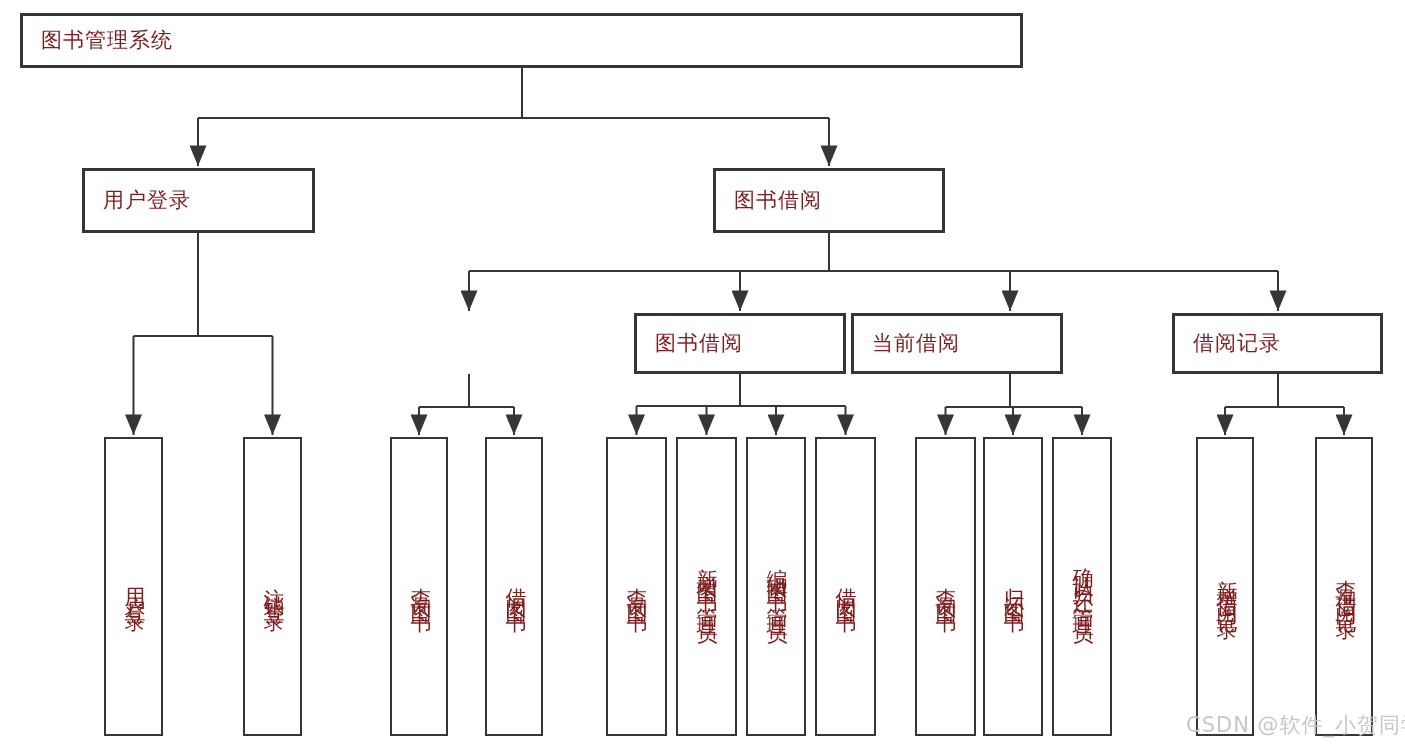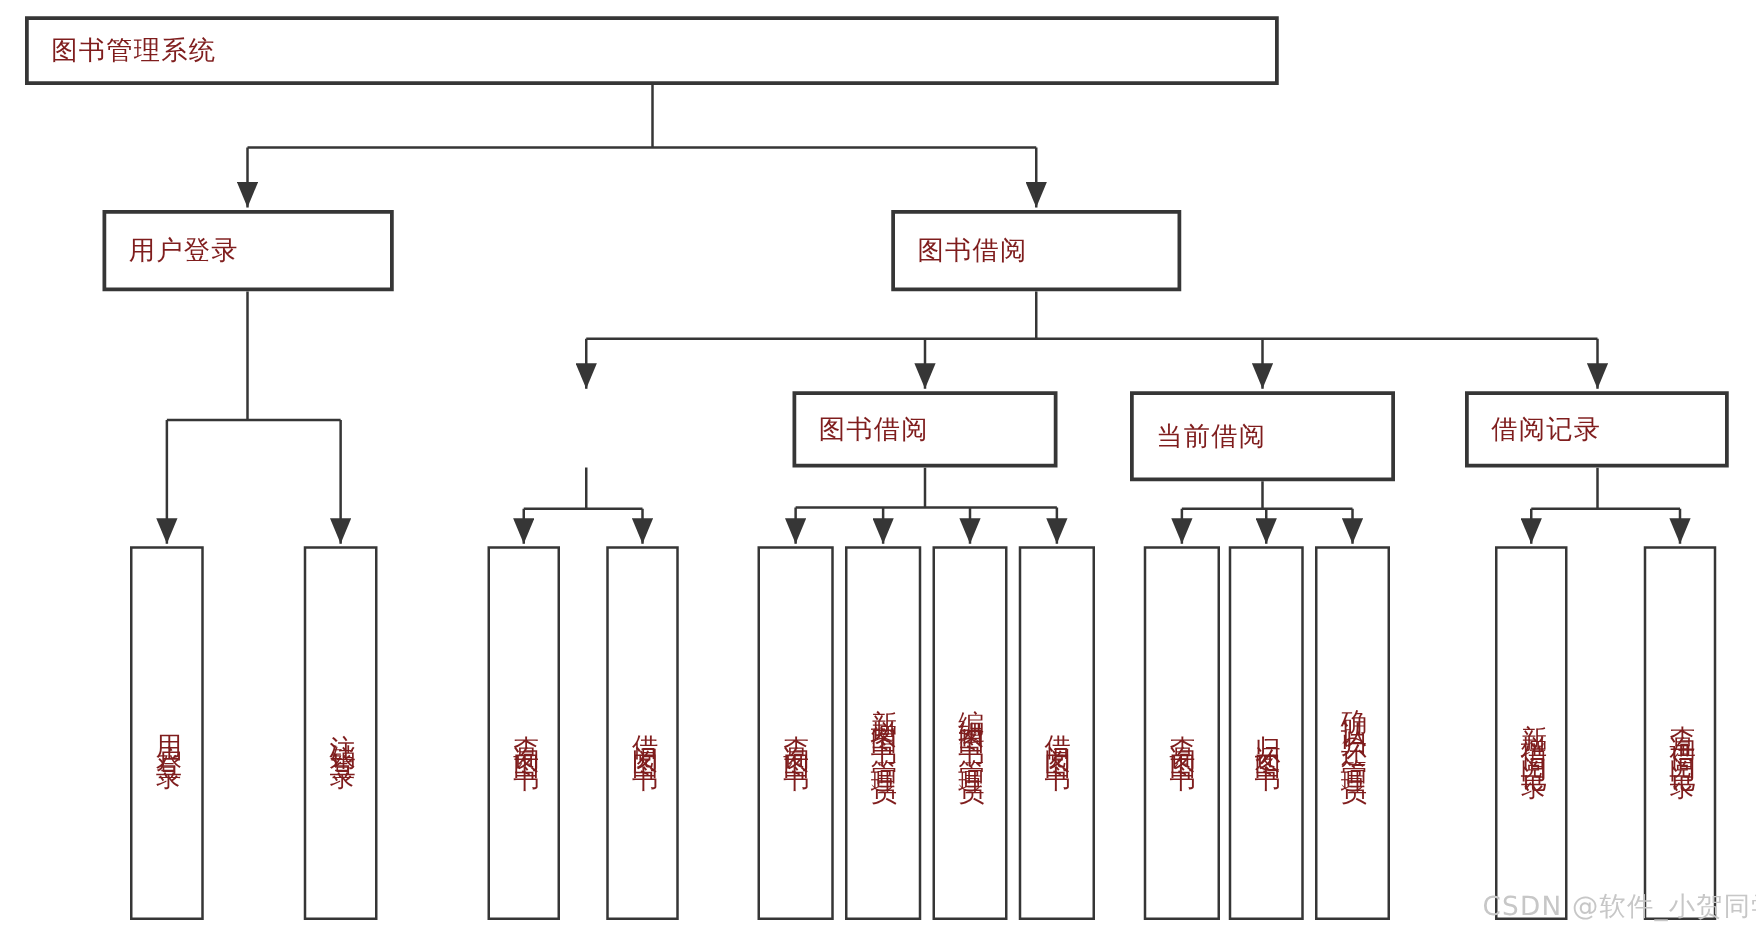"当前借阅" div.node { height: 72px -> 61px; left: 904px -> 851px }
